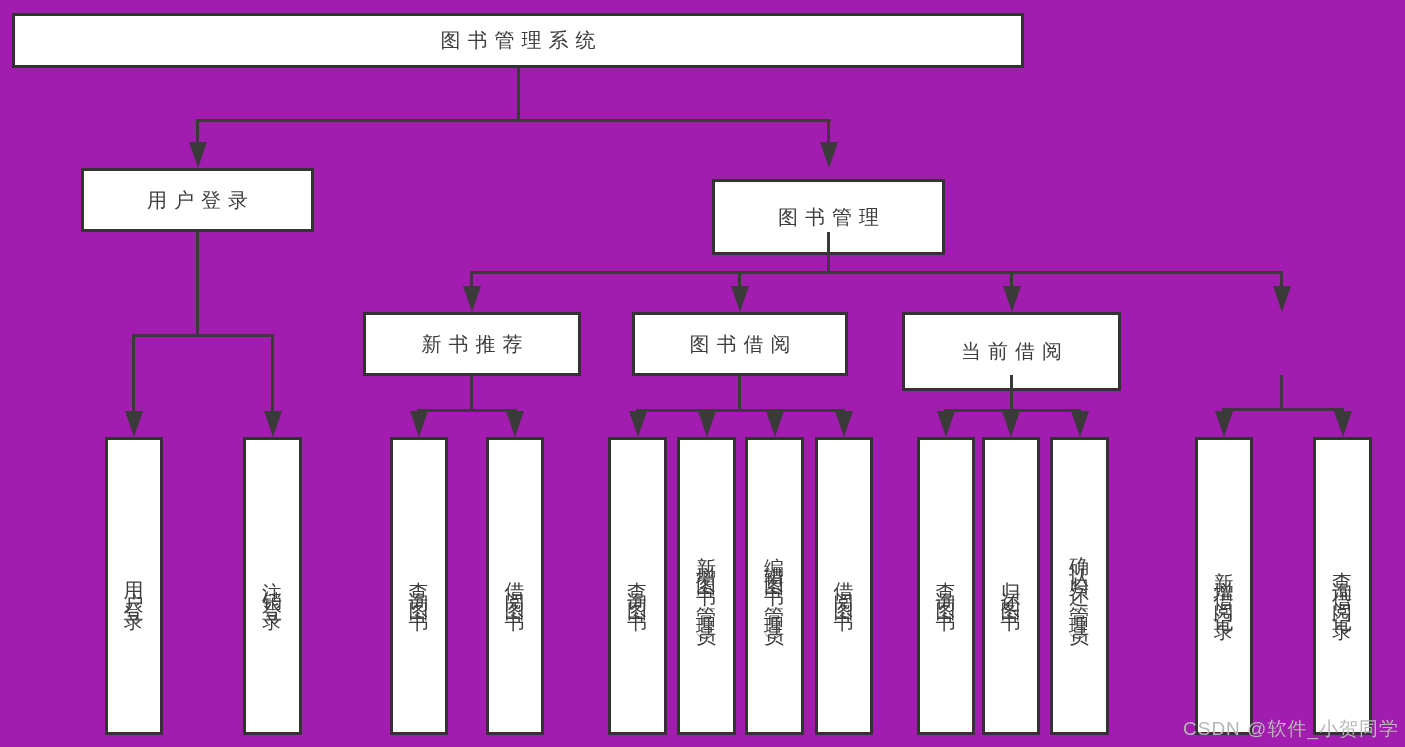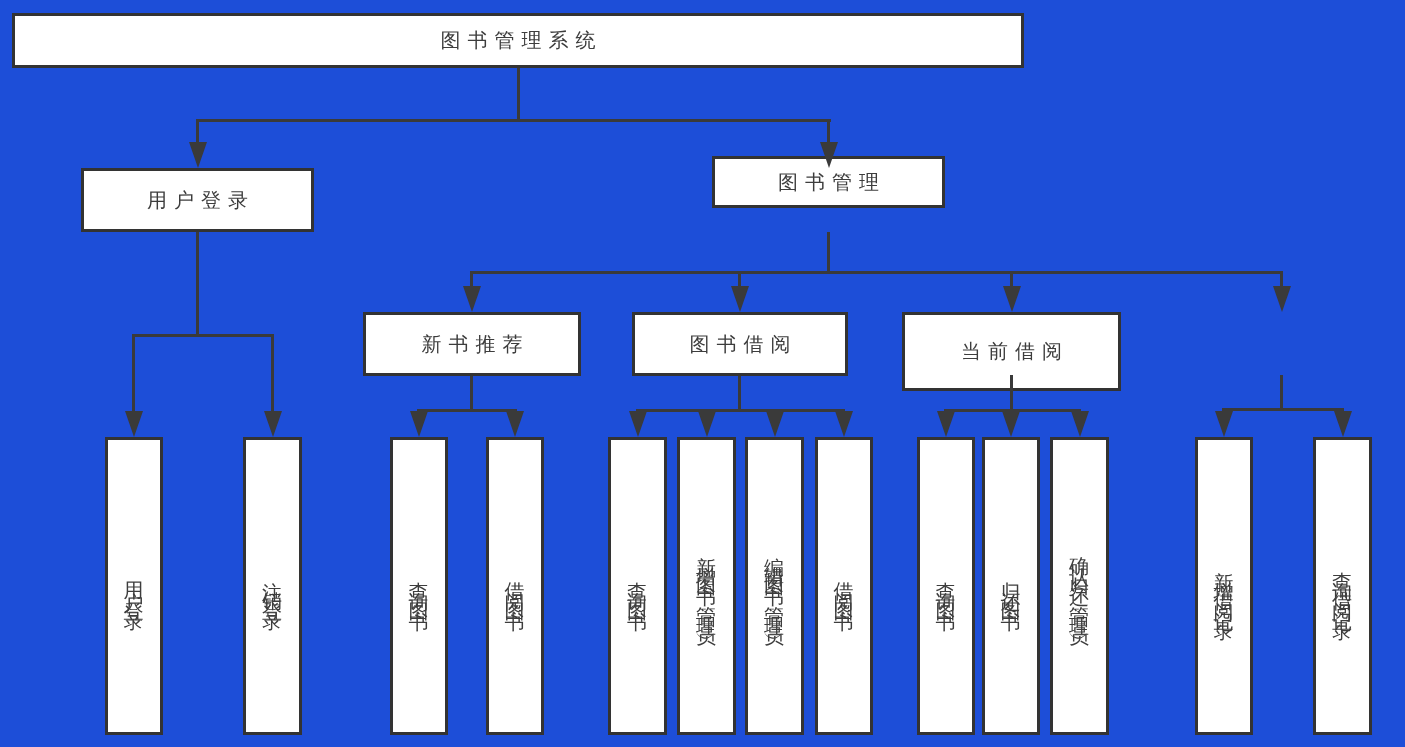"图书管理系统" .canvas { background: #1d4ed8 -> #a21caf }
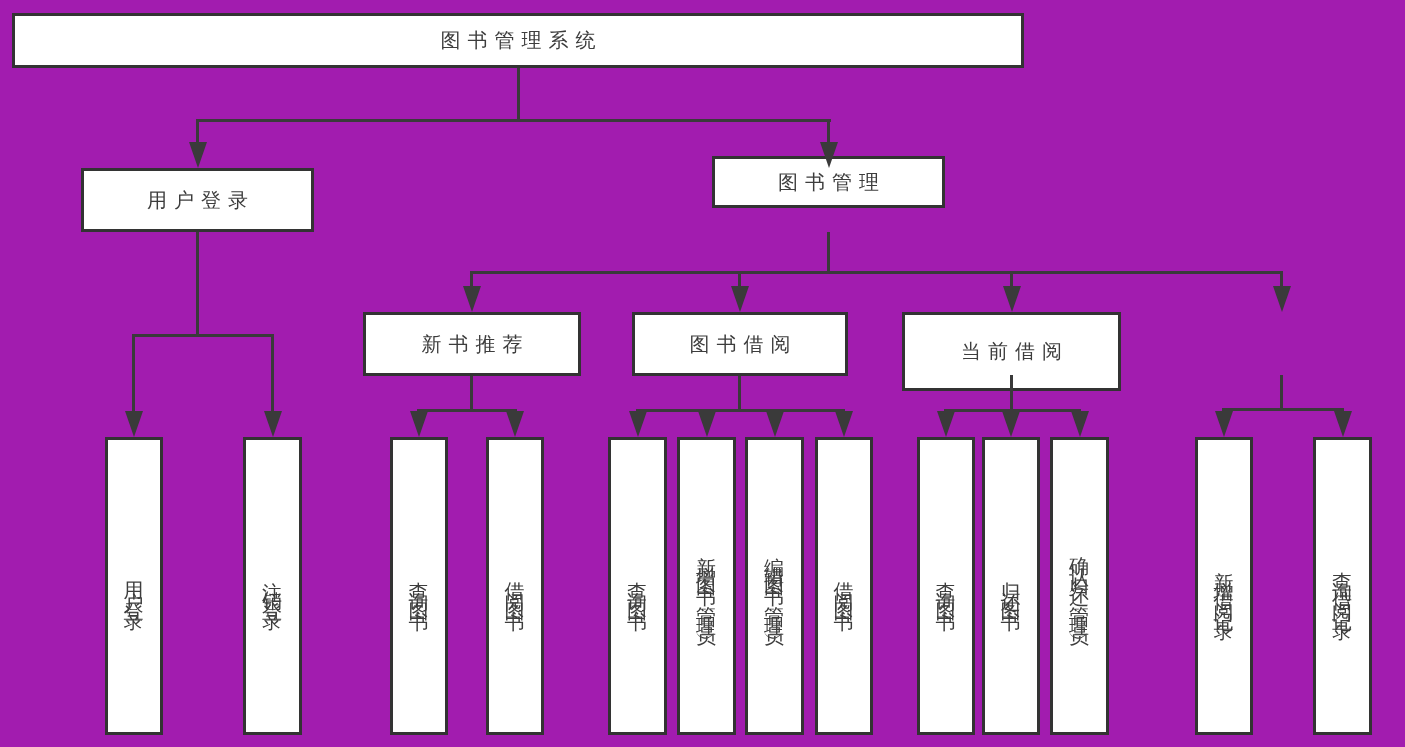"图书管理" div.box { height: 52px -> 76px; top: 156px -> 179px }
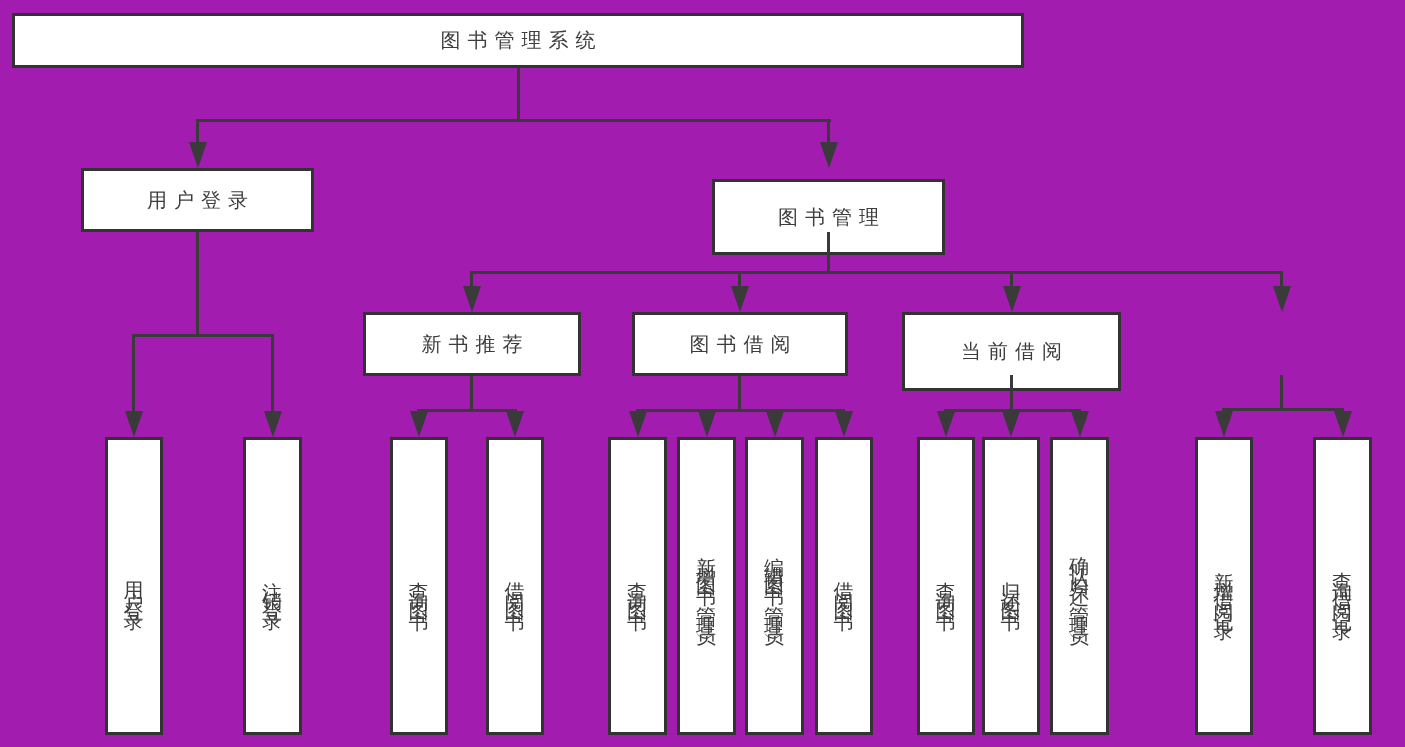"CSDN @软件_小贺同学" div.watermark { html: none -> <div>CSDN @软件_小贺同学</div> }
